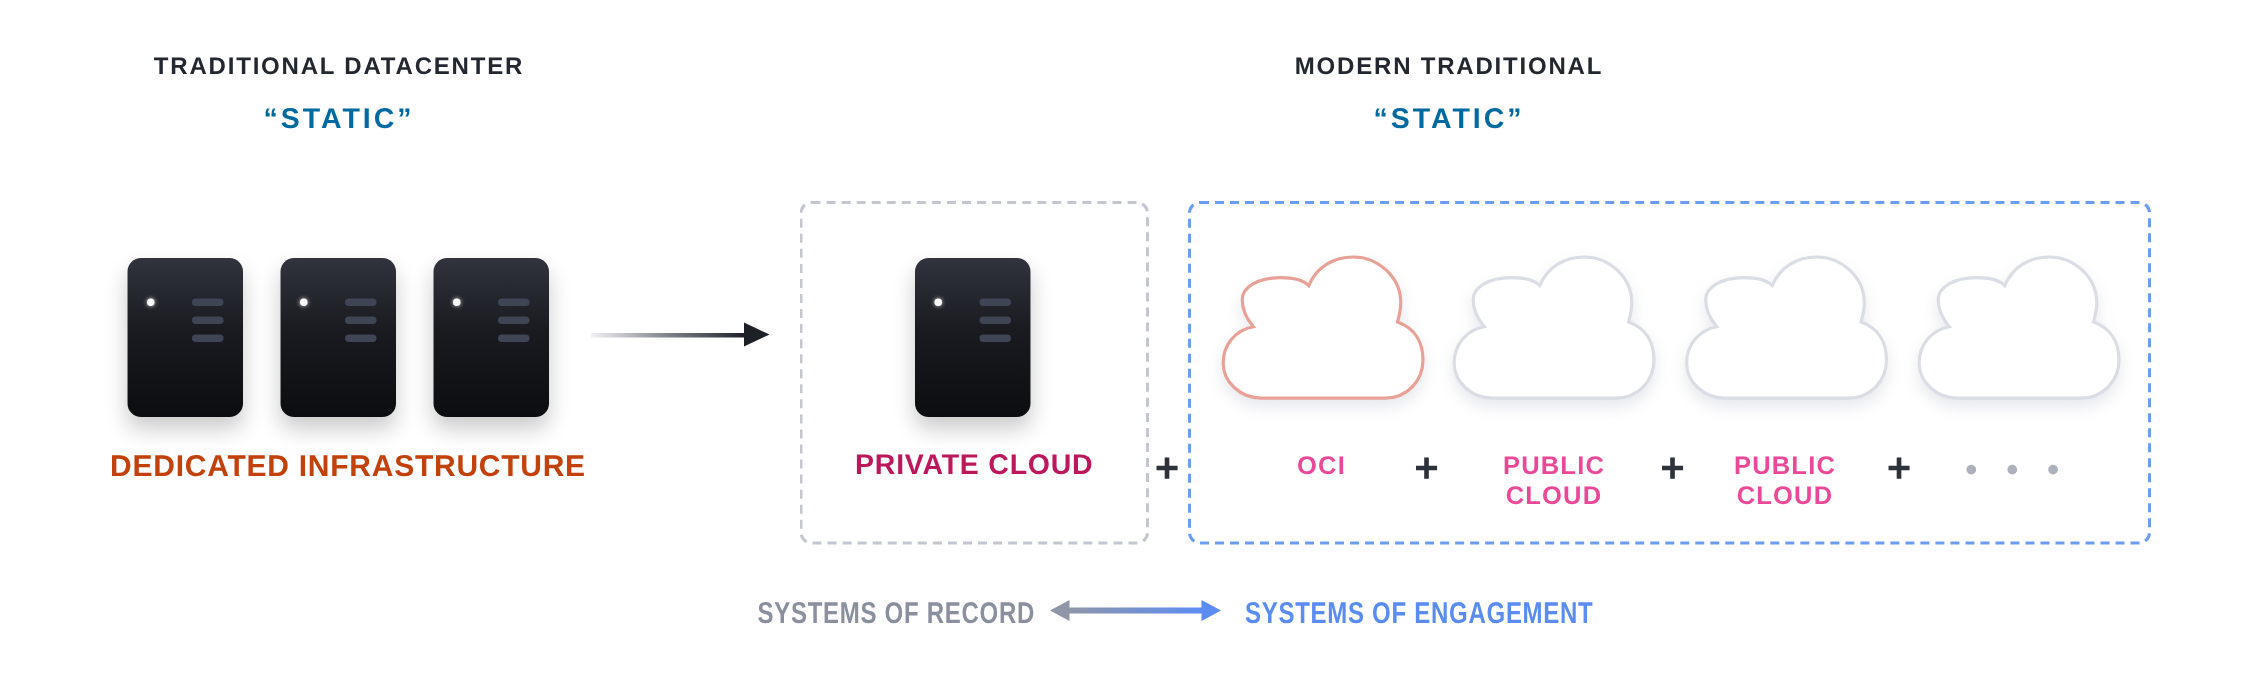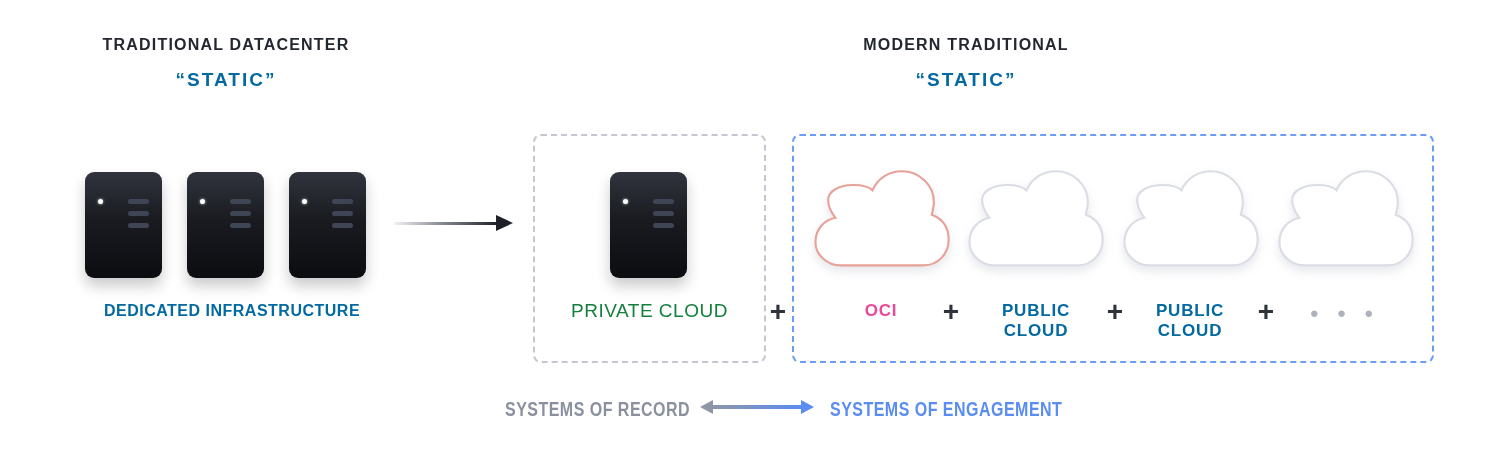"DEDICATED INFRASTRUCTURE" .caption { color: #0369a1 -> #c2410c; font-size: 16px -> 20px }
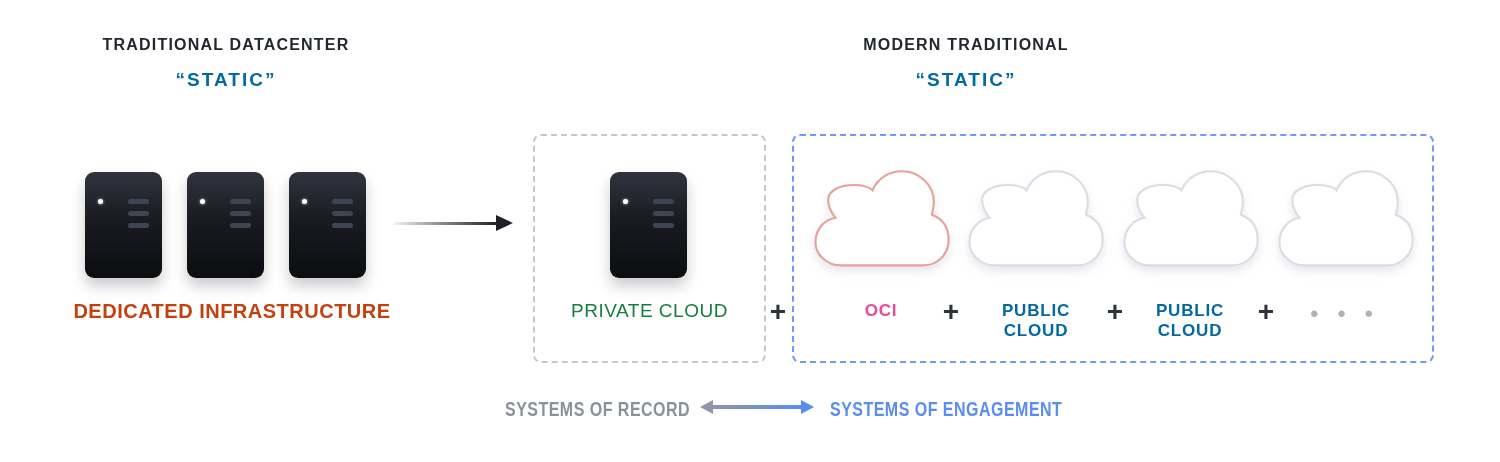"PRIVATE CLOUD" .inner-label { color: #15803d -> #be185d; font-weight: 400 -> 700 }
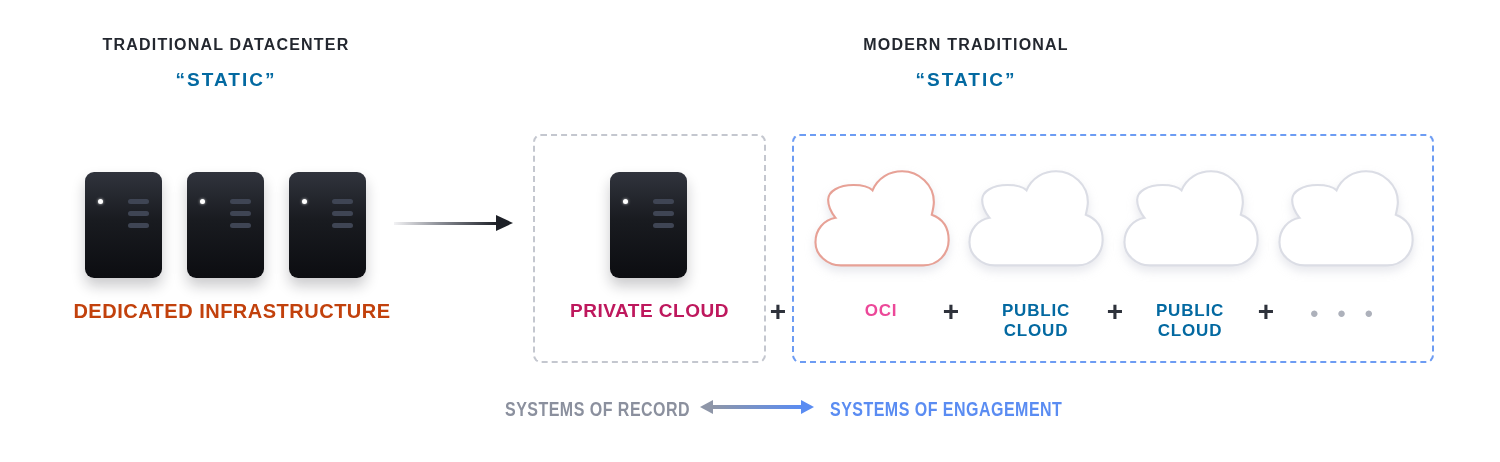"PUBLIC CLOUD" .cloud-label { color: #0369a1 -> #ec4899 }
